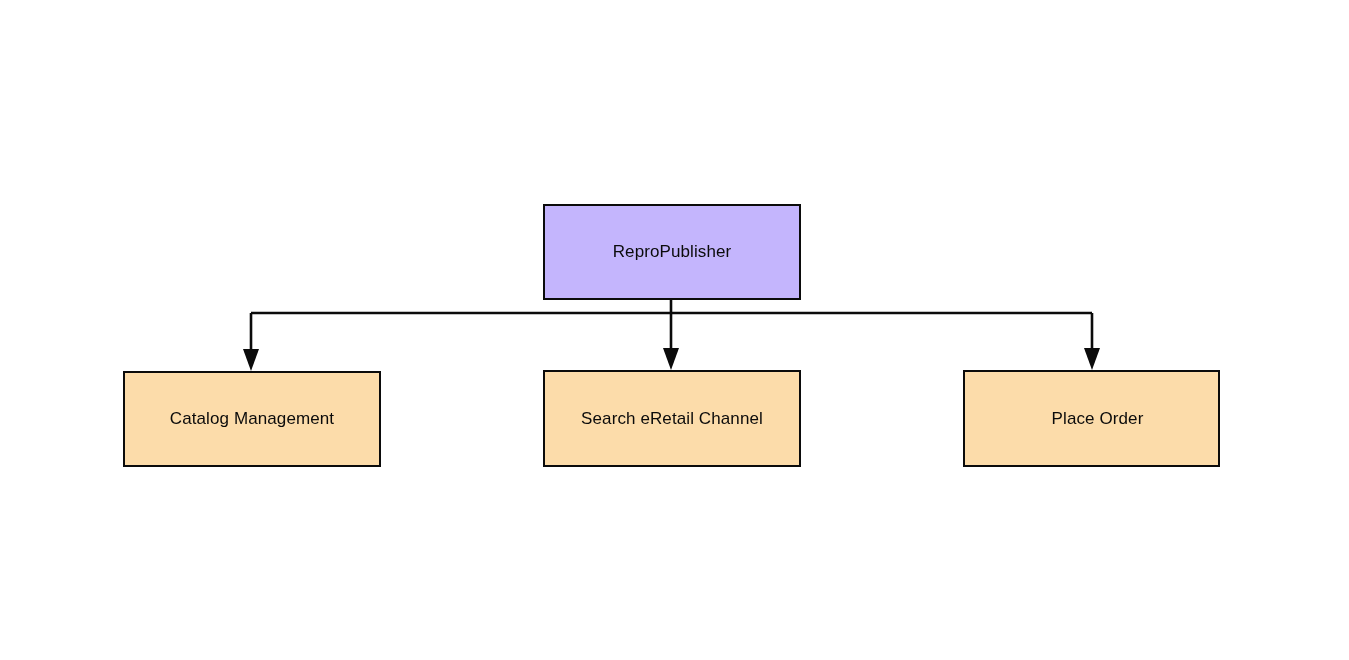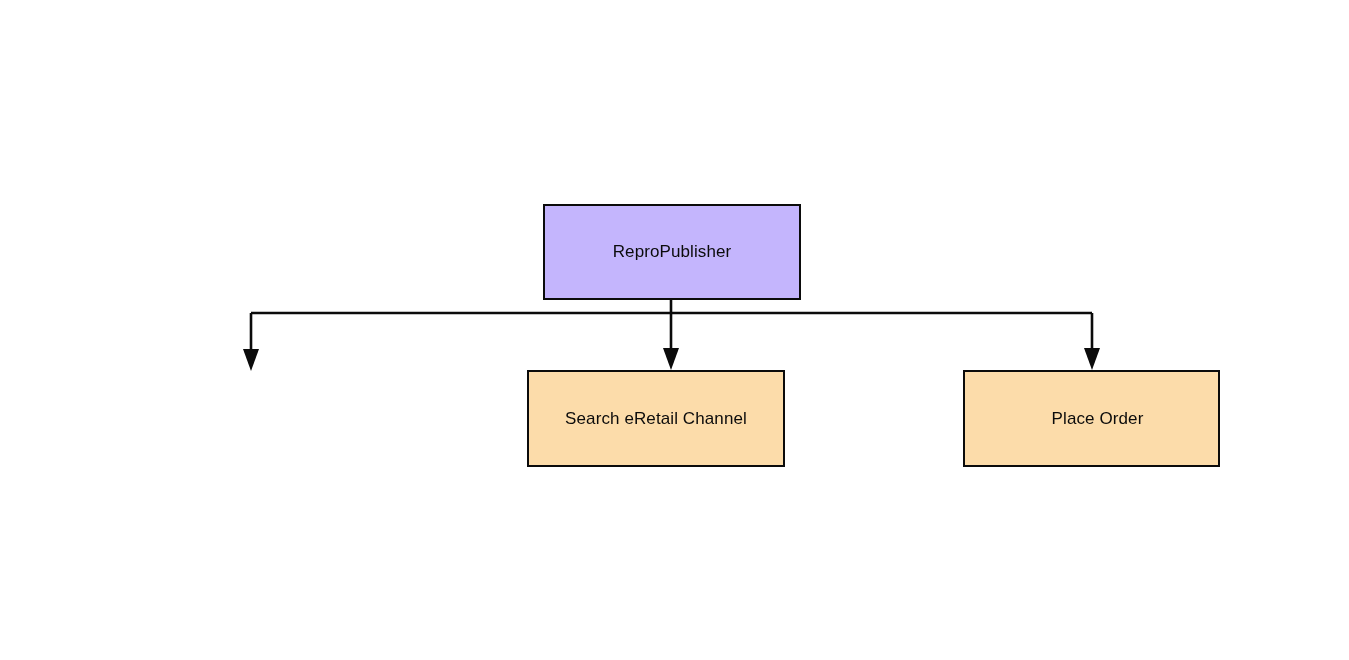"Catalog Management" div.node { html: none -> <div> <span>Catalog Management</span> </div> }
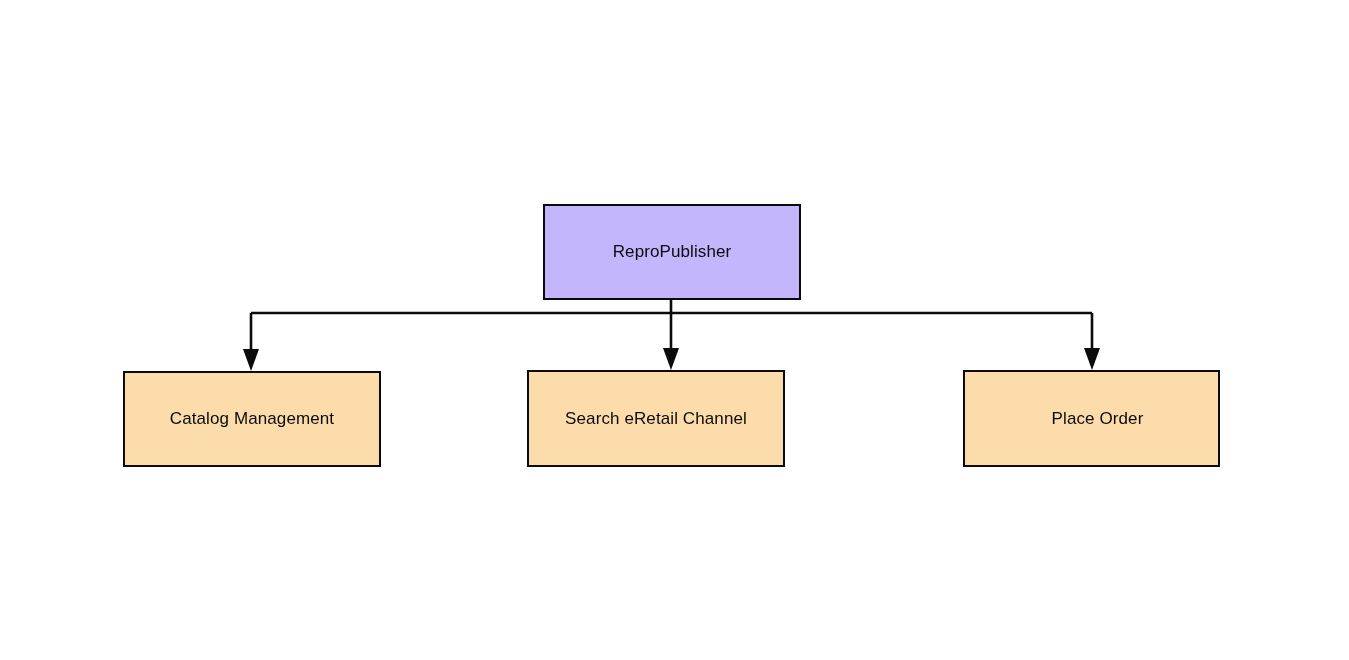"Search eRetail Channel" .node-child-mid { left: 527px -> 543px }
